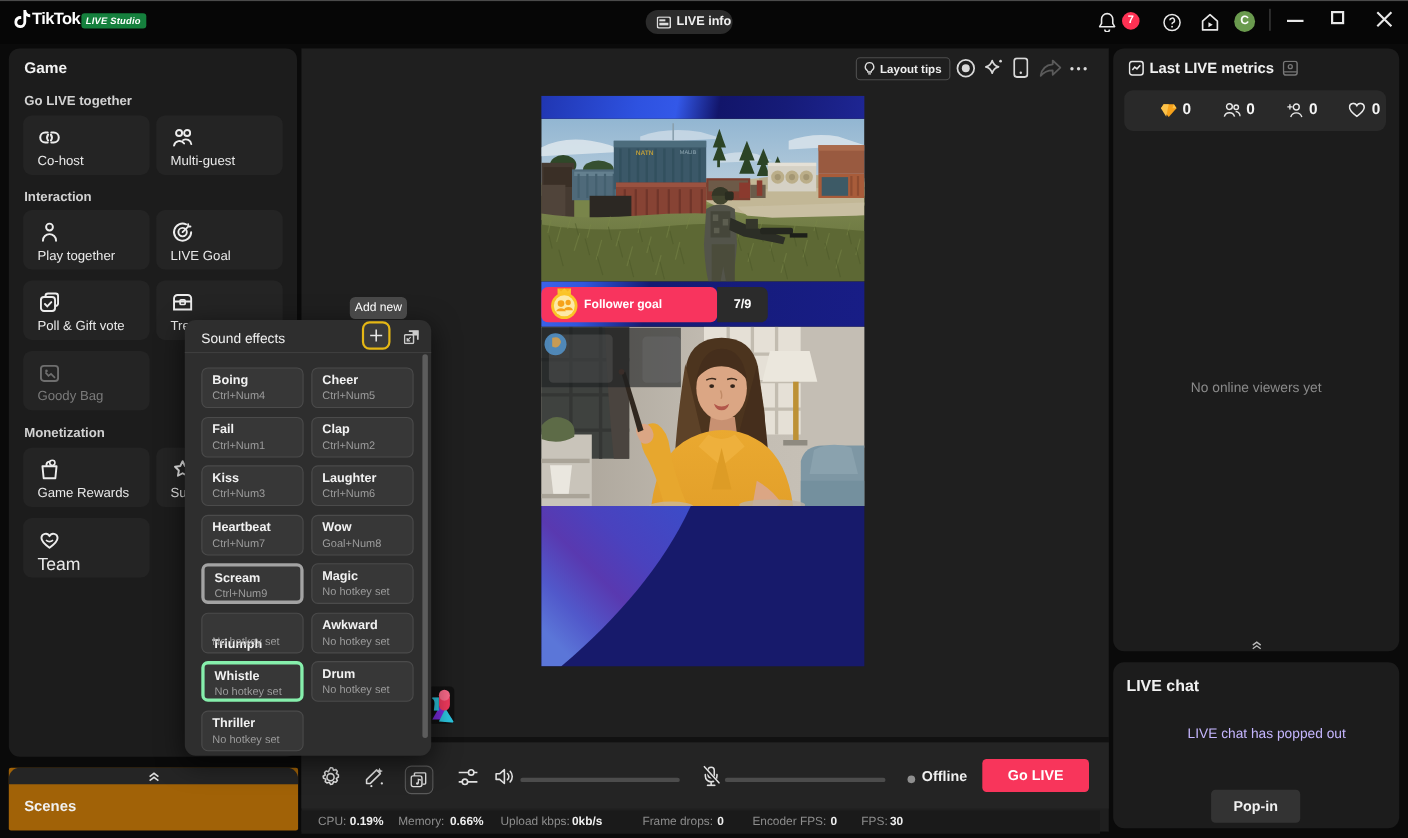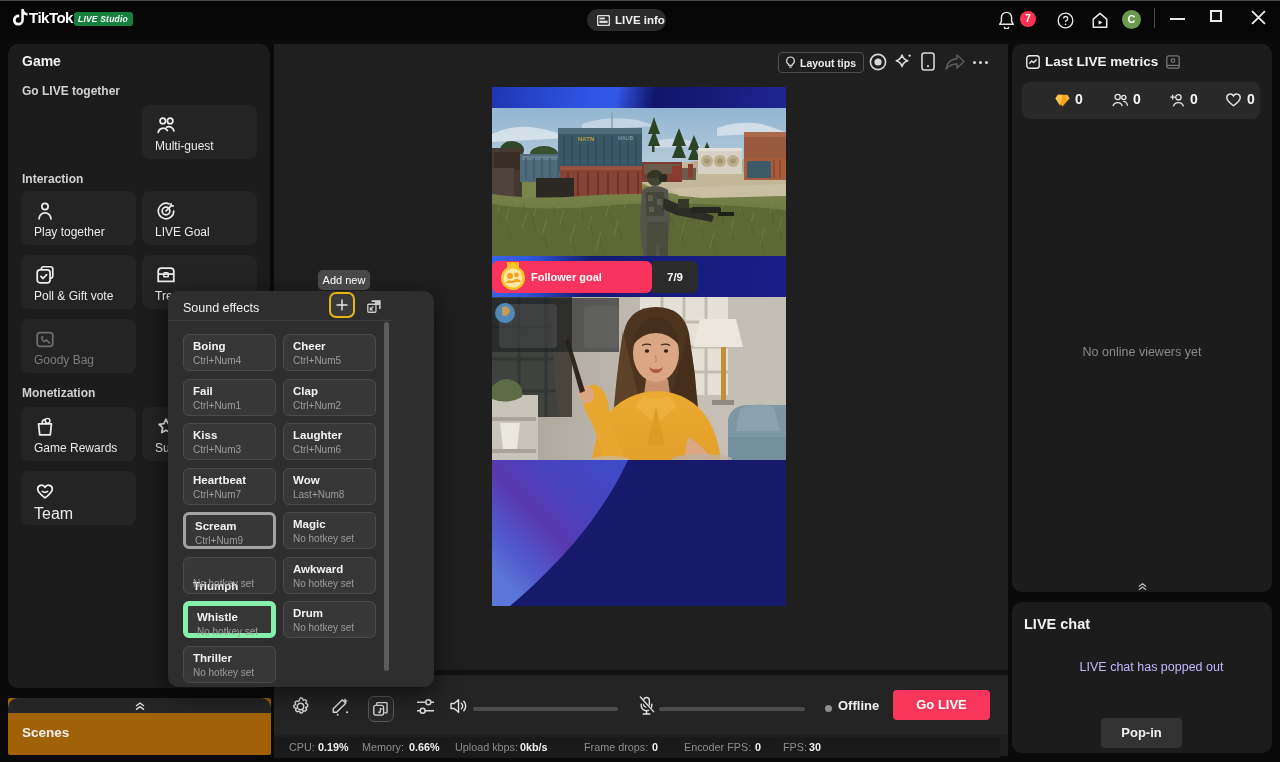"Co-host" div.abs { html: none -> <div> <div> <svg> <path></path> <path></path> </svg> </div> <div>Co-host</div> </div> }
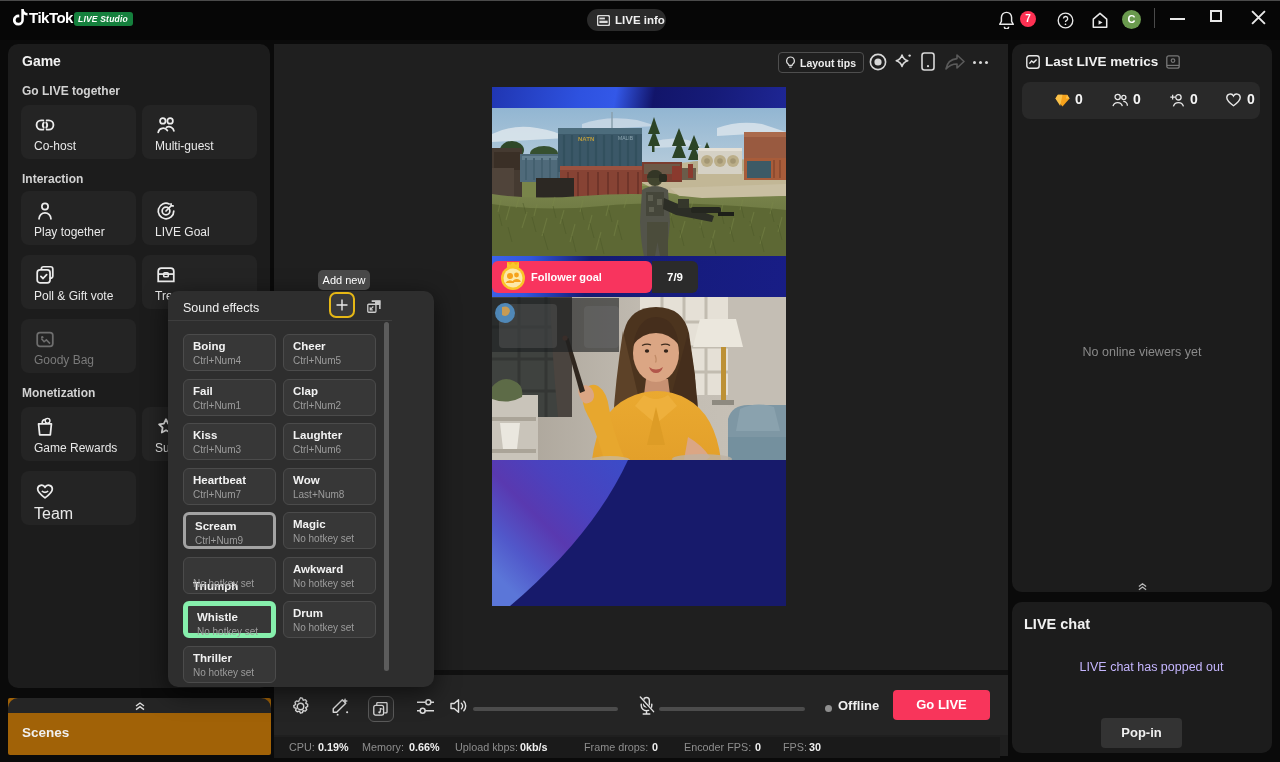"Sound effects" div.abs { width: 266px -> 224px }
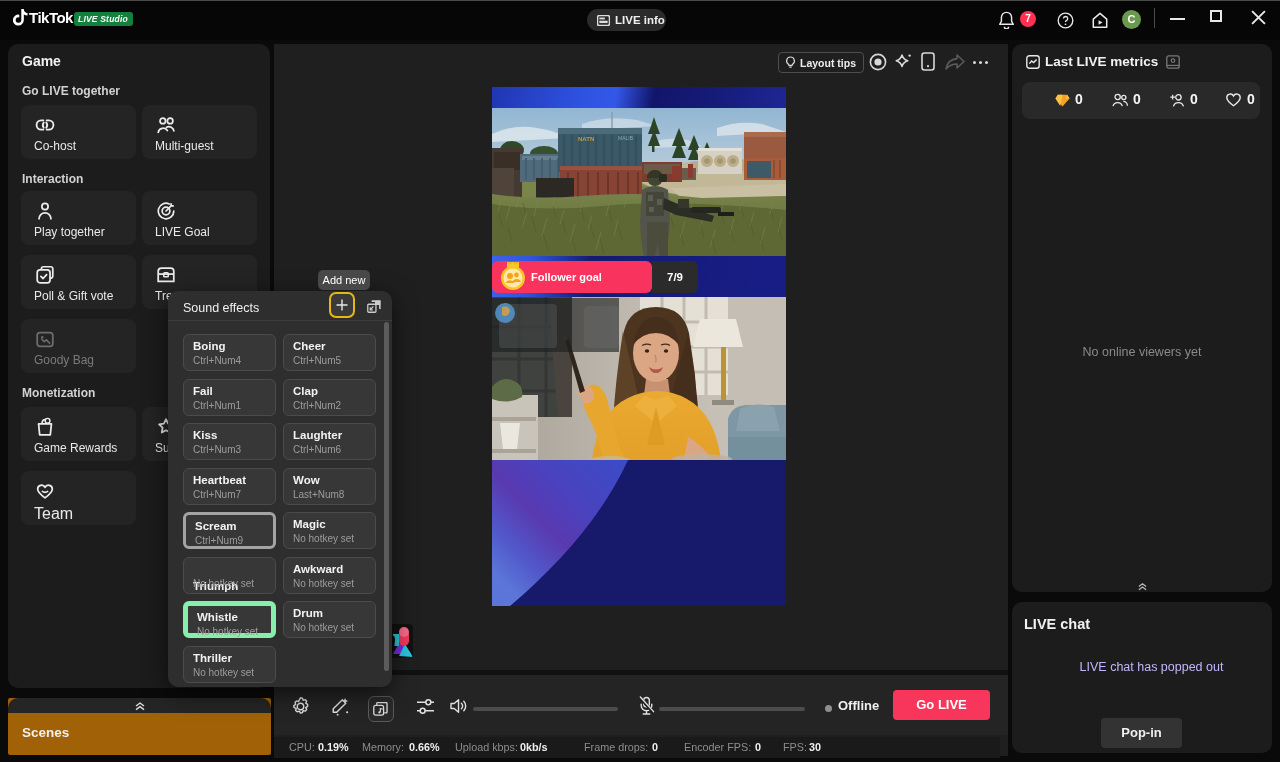"Last+Num8" div { text: Last+Num8 -> Goal+Num8 }
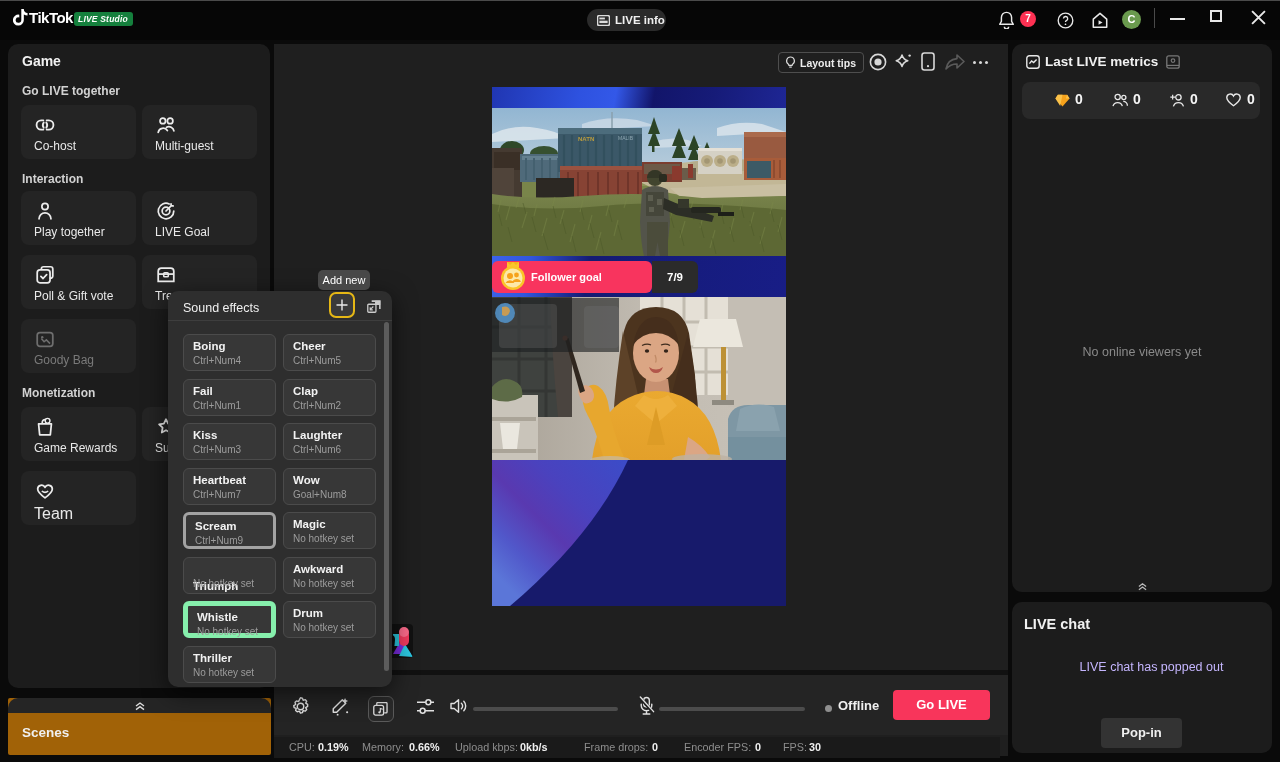"Whistle" div.abs { border: 5px solid #86efac -> 3px solid #86efac }
